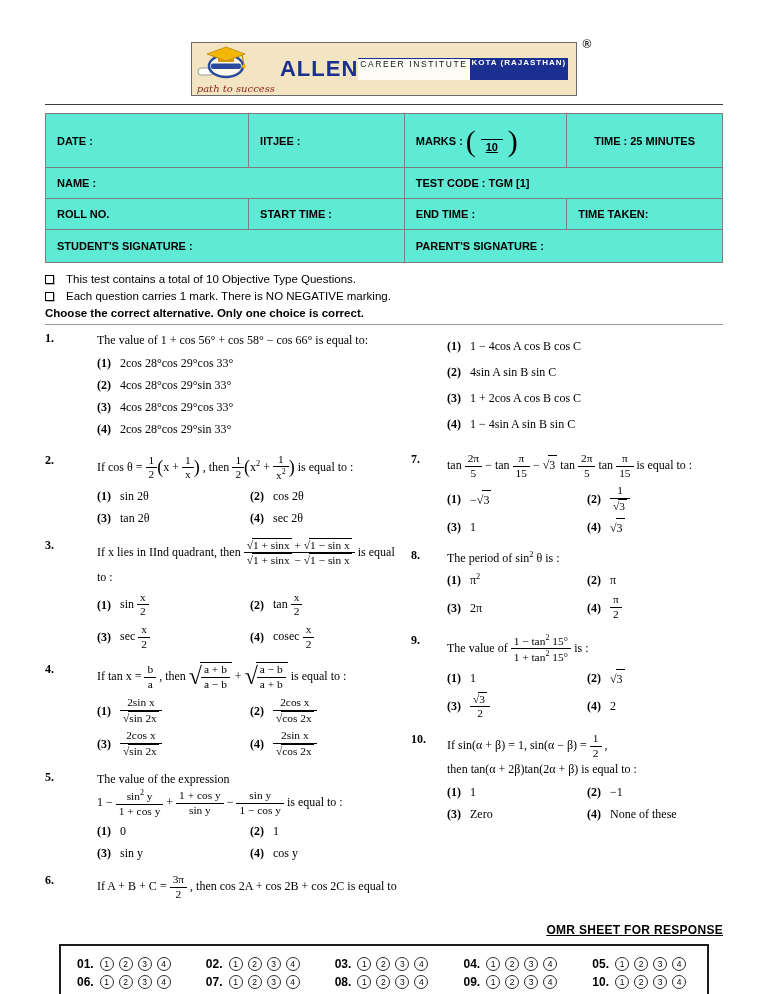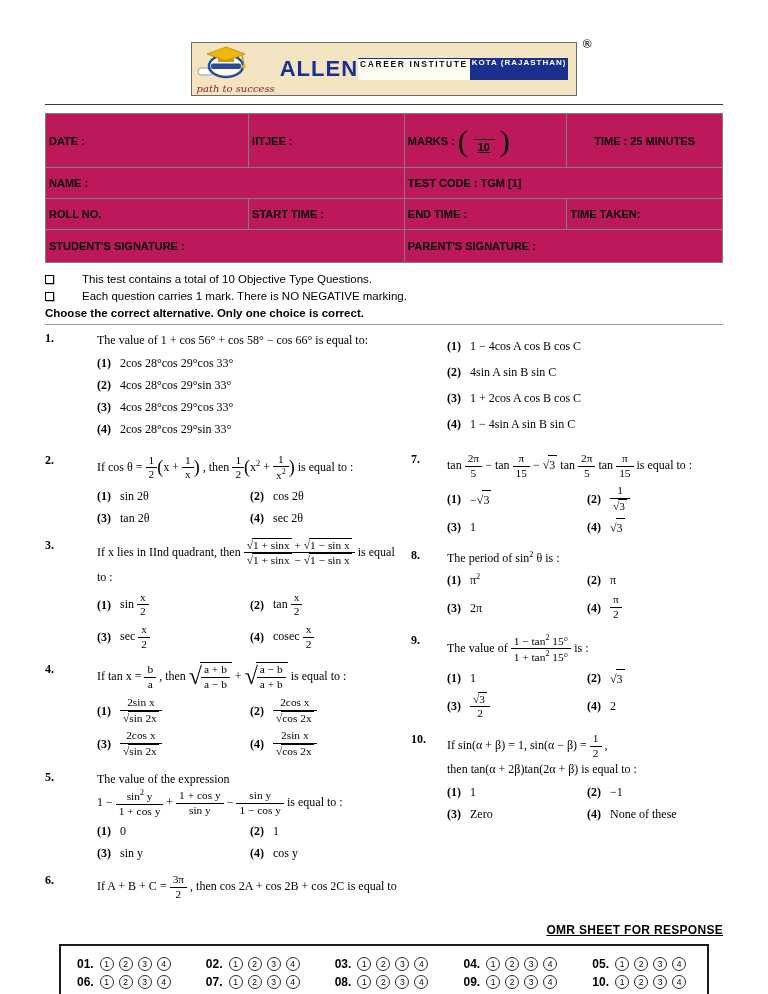"CAREER INSTITUTE" .brand-sub { font-weight: bold -> normal }
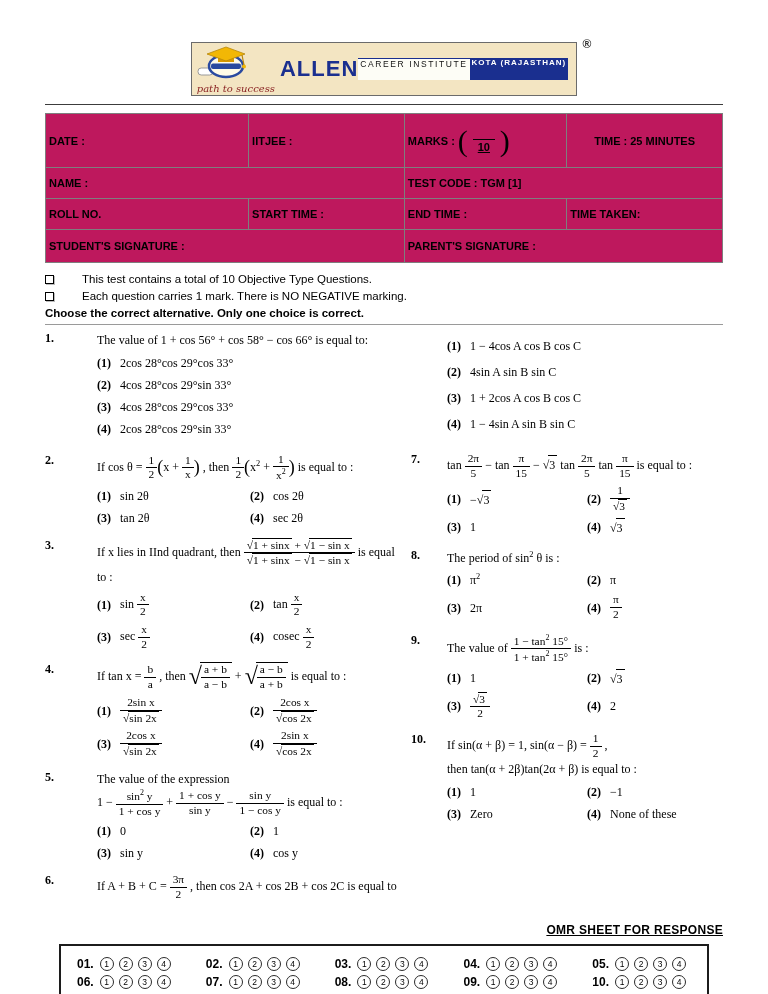"DATE :" table.info td { background: #be185d -> #5eead4; padding: 4px 3px -> 4px 11px }
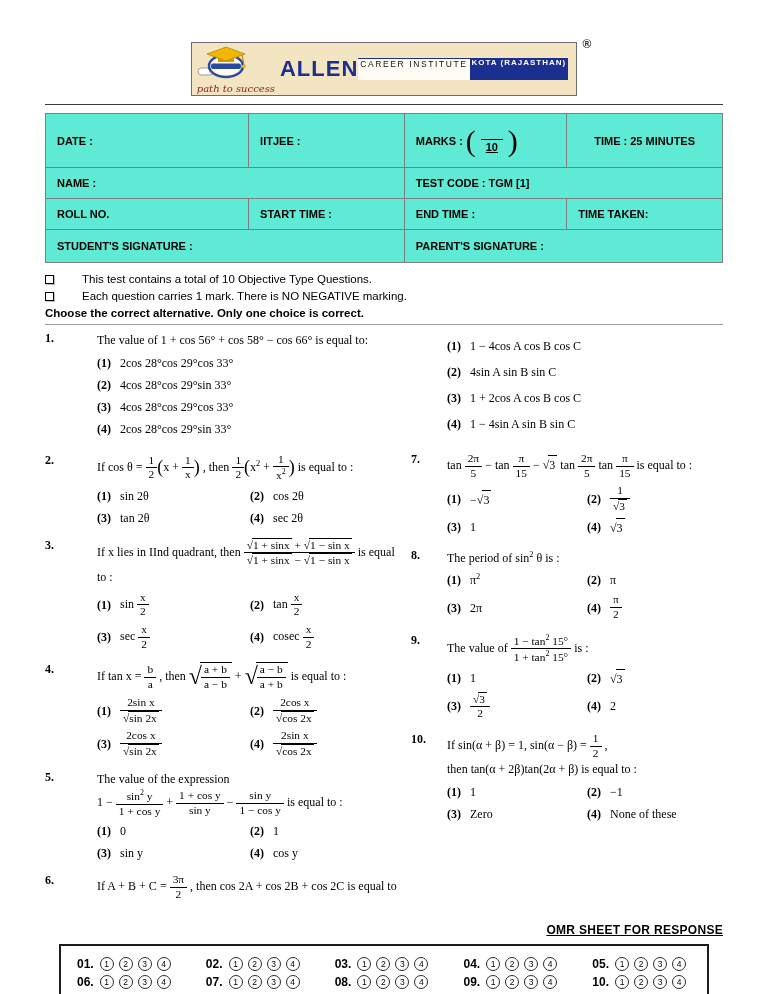"This test contains a total" .instr-row { gap: 28px -> 12px }
